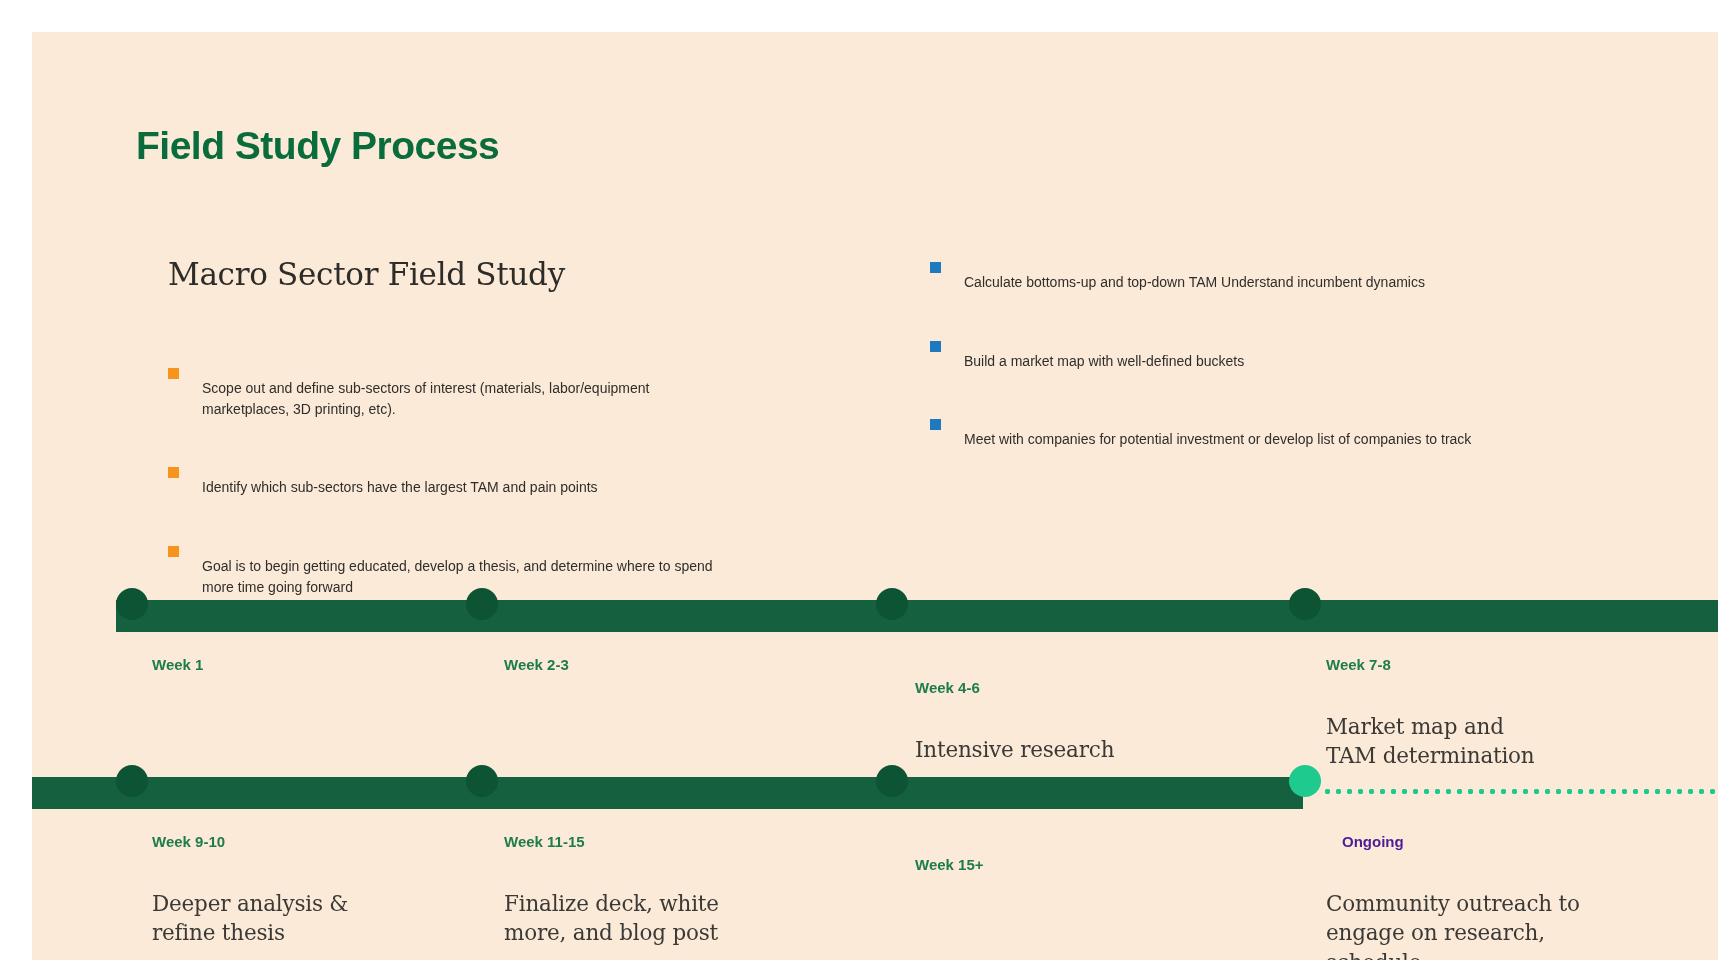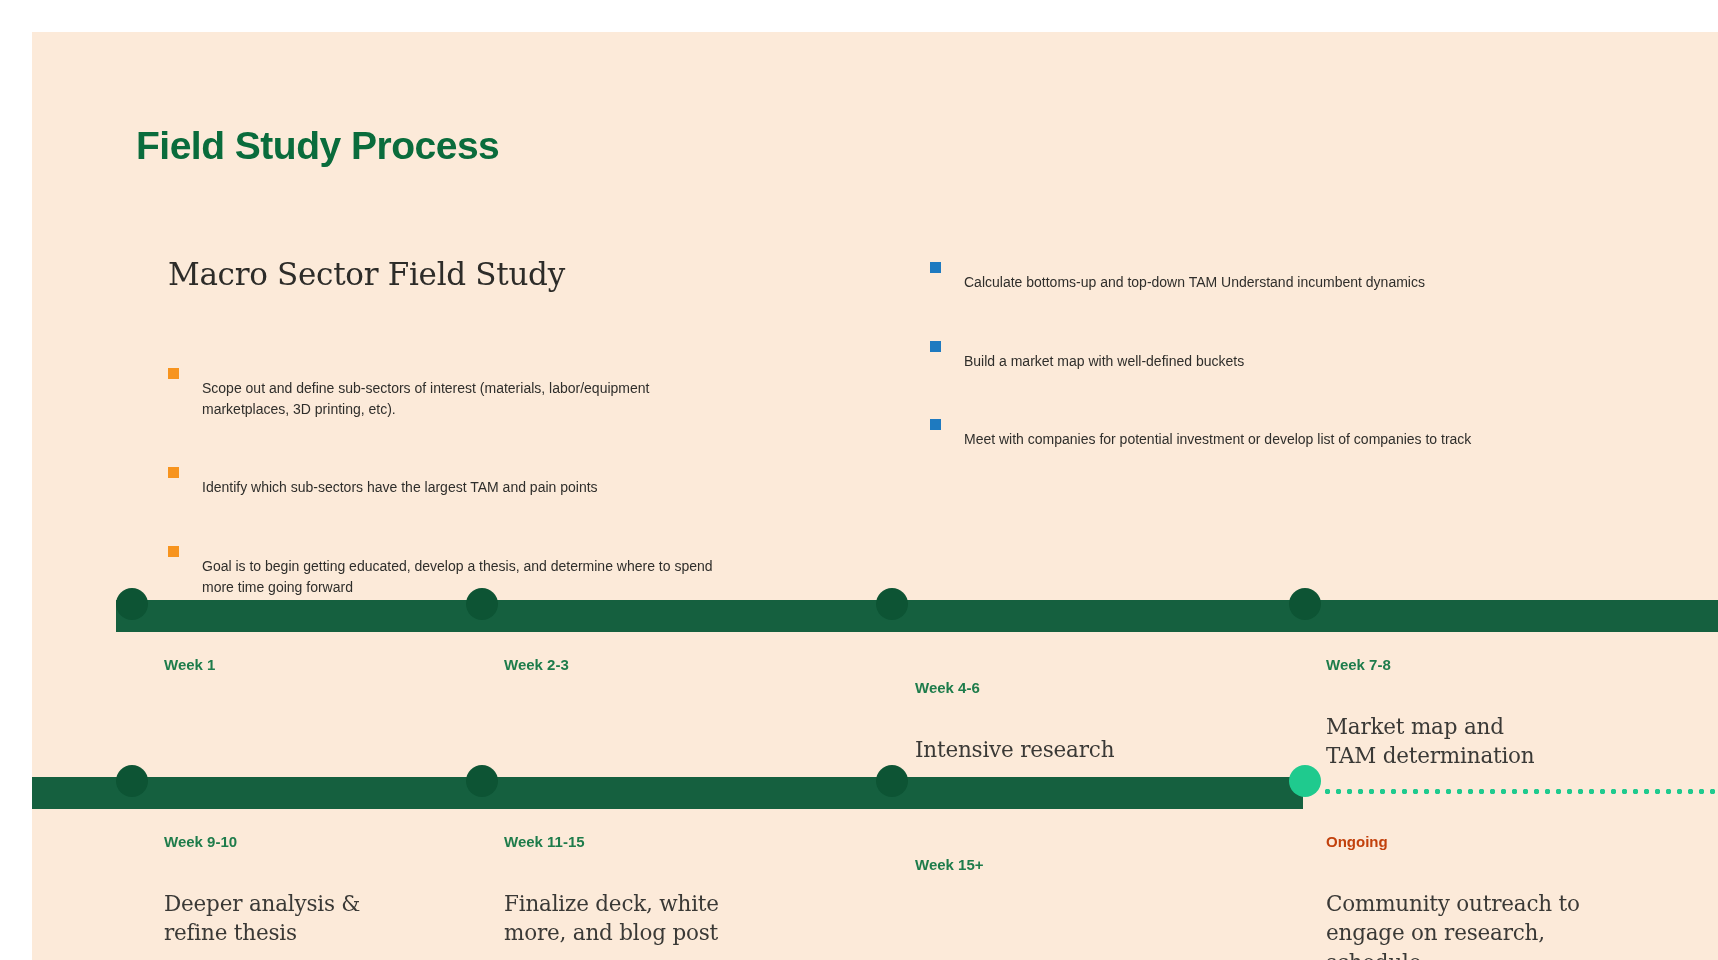"Week 1" .milestone.pos-0 { left: 100px -> 88px }
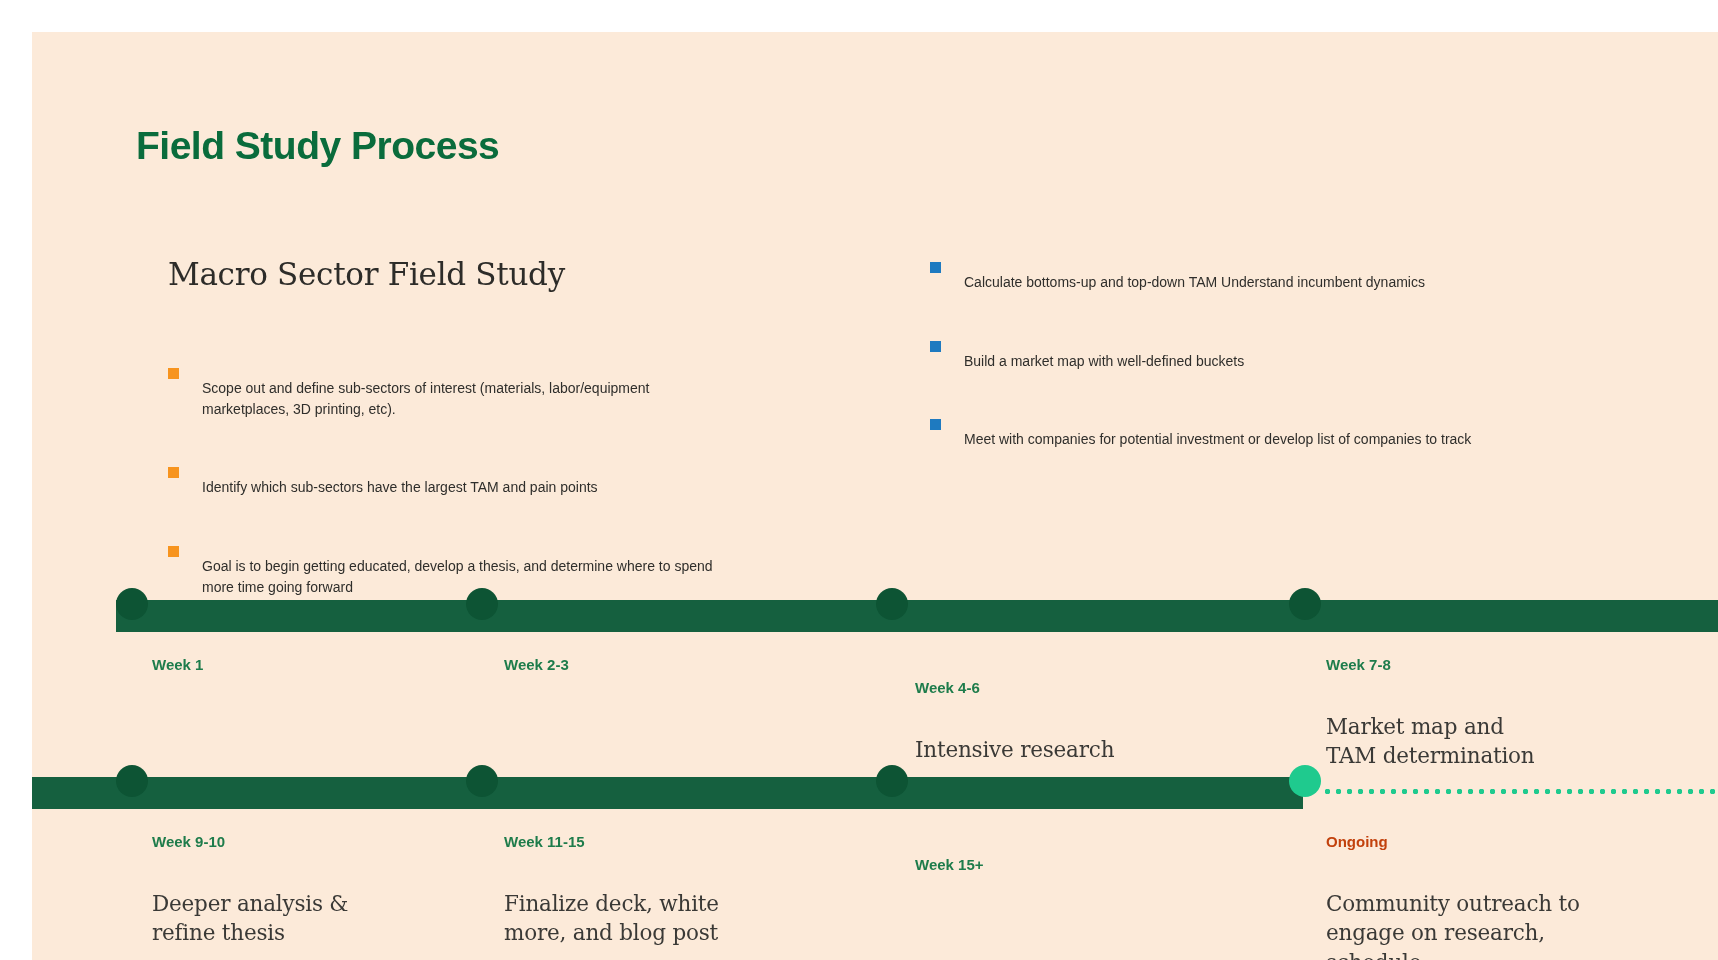"Ongoing" .milestone.accent .week-label { color: #c2410c -> #4c1d95; margin-left: none -> 16px }
